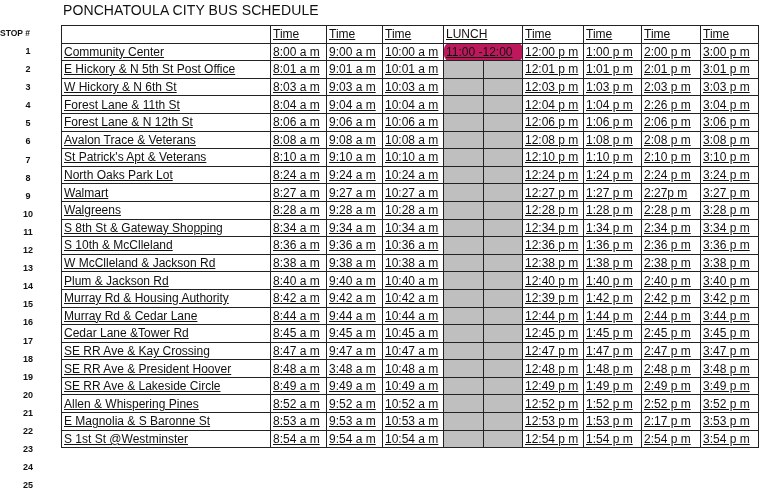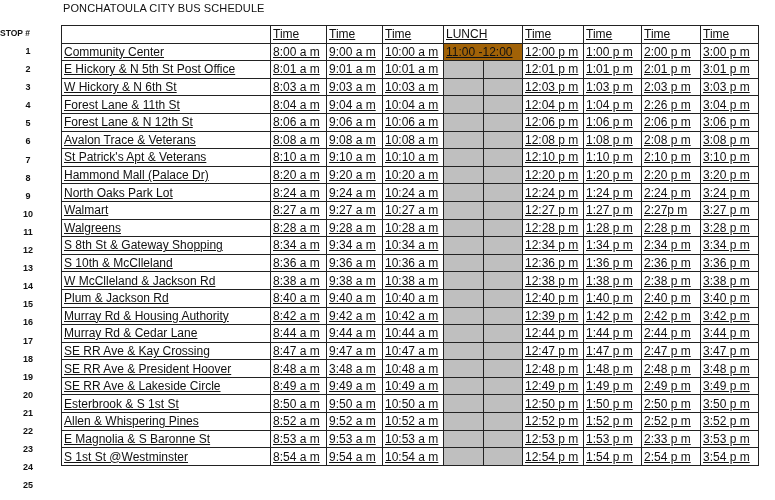"PONCHATOULA CITY BUS SCHEDULE" .title { font-size: 11px -> 14px }
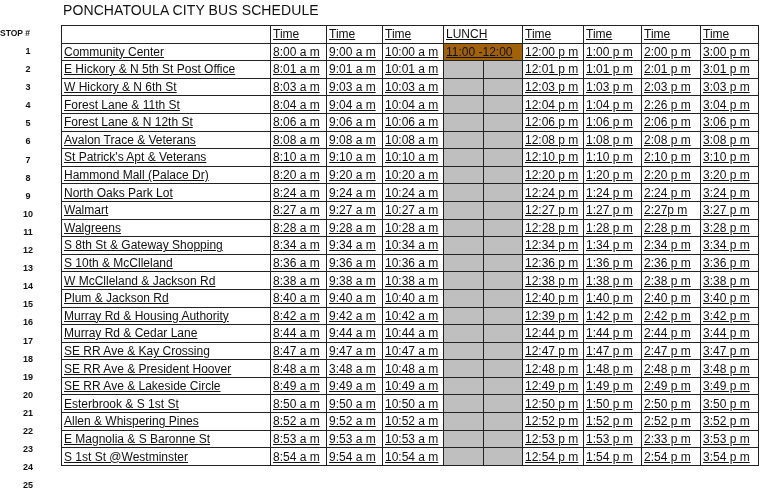"11:00 -12:00" td.lunchval { background: #a16207 -> #be185d; border-radius: none -> 6px }
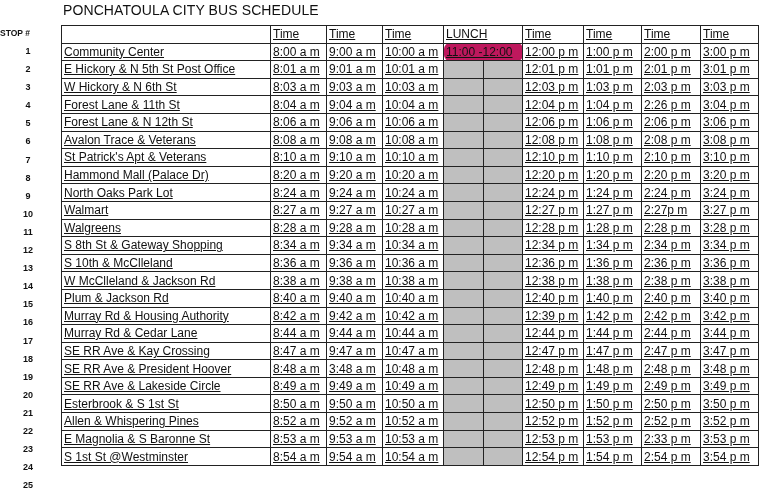"Hammond Mall (Palace Dr)" tr { html: <tr> <td>Hammond Mall (Palace Dr)</td> <td>8:20 a m</td> <td>9:20 a m</td> <td>10:20 a m</td> <td></td> <td></td> <td>12:20 p m</td> <td>1:20 p m</td> <td>2:20 p m</td> <td>3:20 p m</td> </tr> -> none }
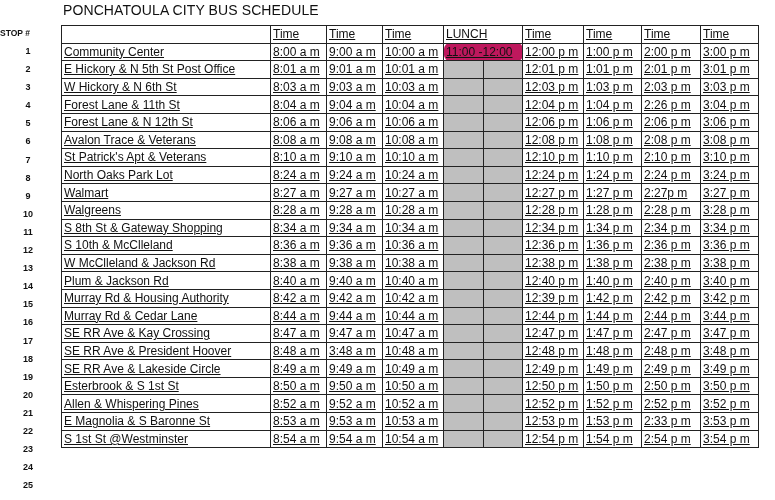"Cedar Lane &Tower Rd" tr { html: none -> <tr> <td>Cedar Lane &amp;Tower Rd</td> <td>8:45 a m</td> <td>9:45 a m</td> <td>10:45 a m</td> <td></td> <td></td> <td>12:45 p m</td> <td>1:45 p m</td> <td>2:45 p m</td> <td>3:45 p m</td> </tr> }
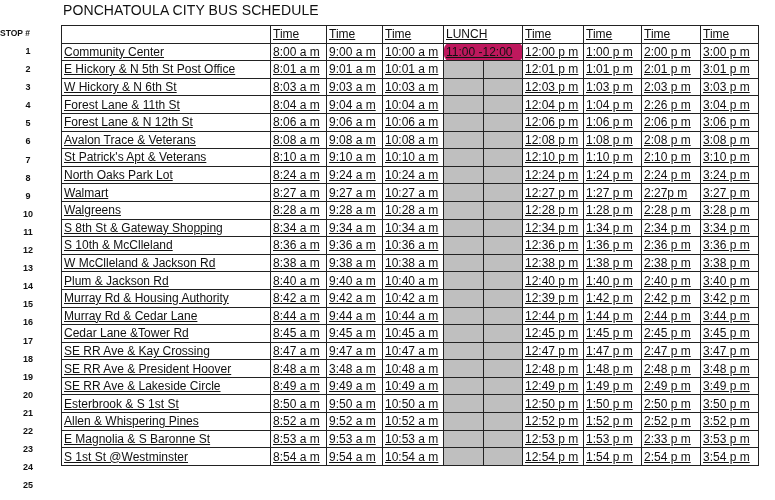"Esterbrook & S 1st St" tr { html: <tr> <td>Esterbrook &amp; S 1st St</td> <td>8:50 a m</td> <td>9:50 a m</td> <td>10:50 a m</td> <td></td> <td></td> <td>12:50 p m</td> <td>1:50 p m</td> <td>2:50 p m</td> <td>3:50 p m</td> </tr> -> none }
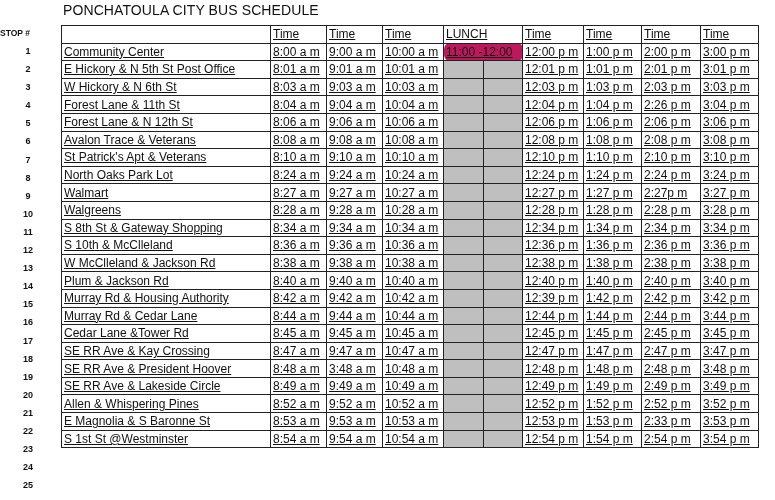"2:33 p m" td { text: 2:33 -> 2:17 }
